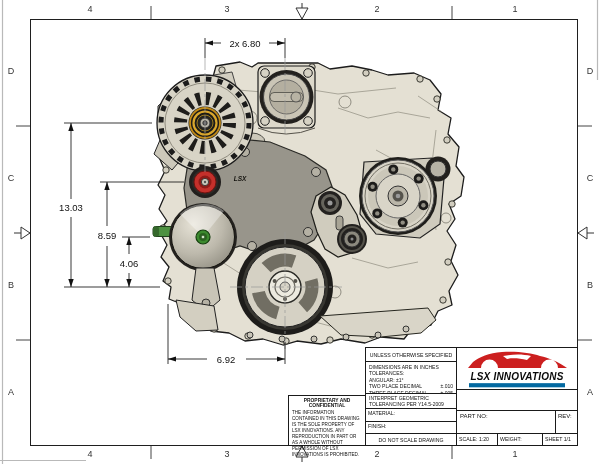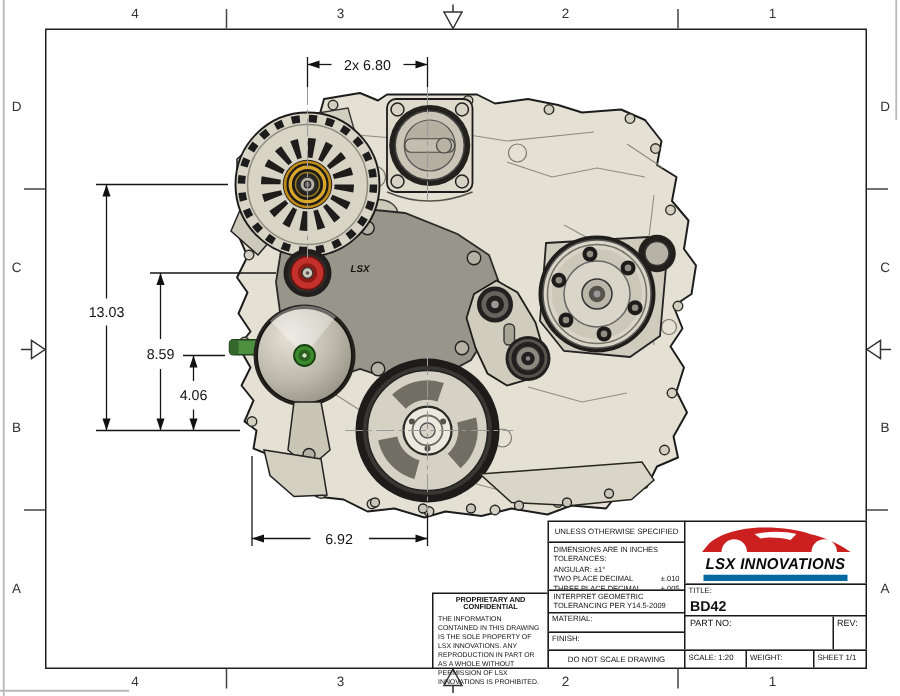"BD42" div.cell { html: <div> <div>TITLE:</div> <div>BD42</div> </div> -> none }
